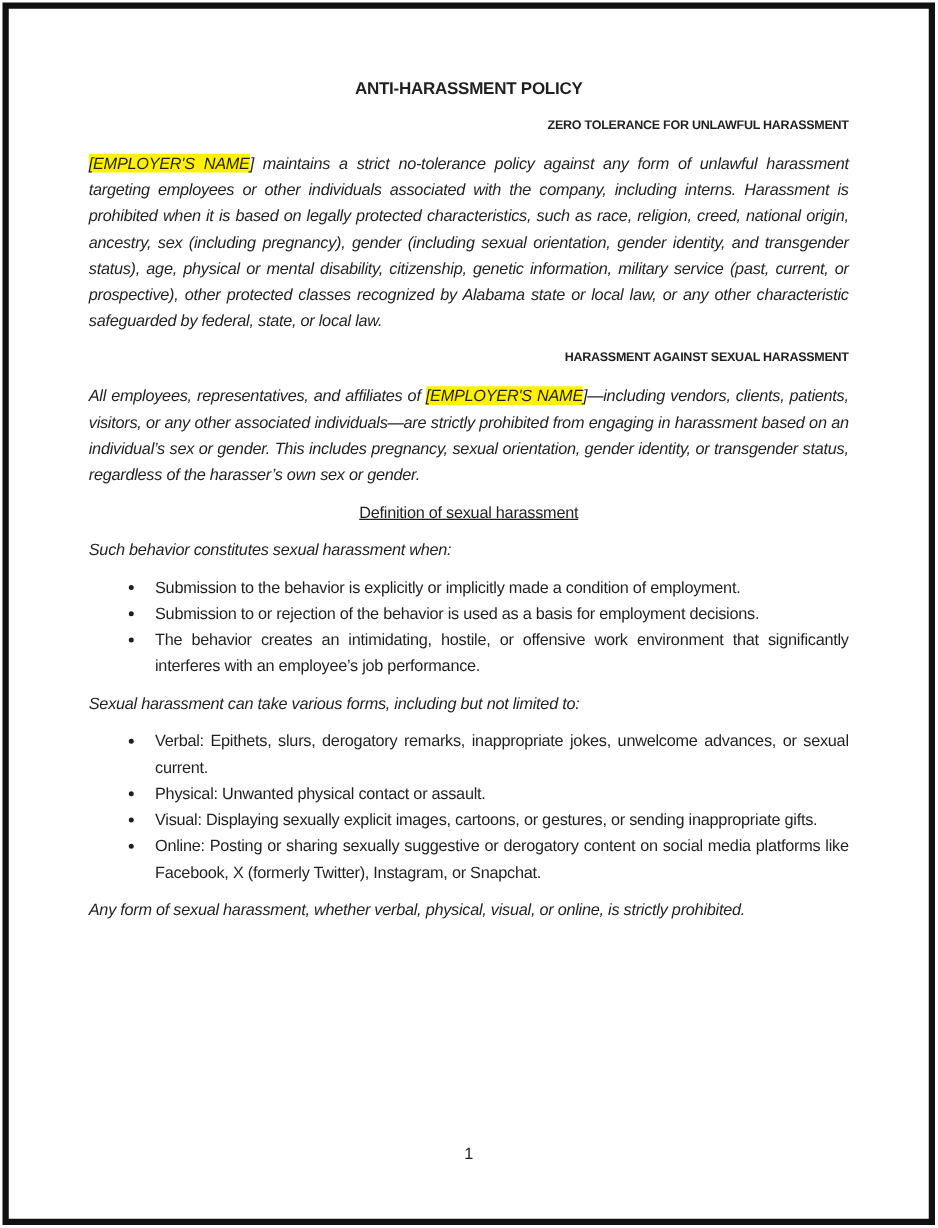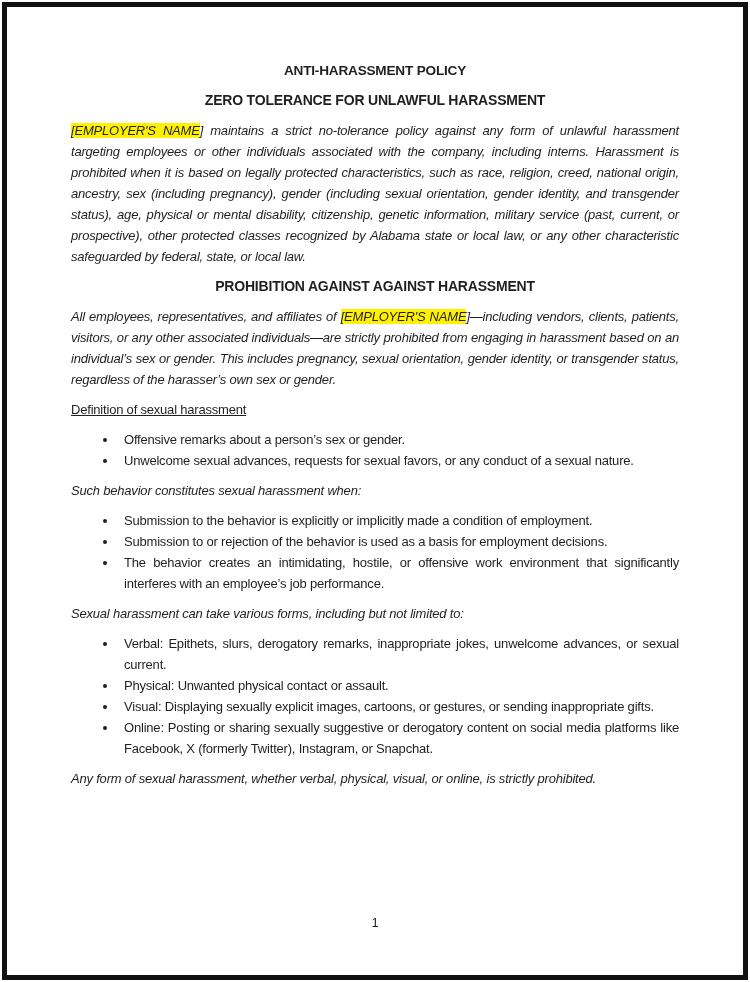"ZERO TOLERANCE FOR UNLAWFUL HARASSMENT" .doc h2 { font-size: 14px -> 10px; text-align: center -> right }
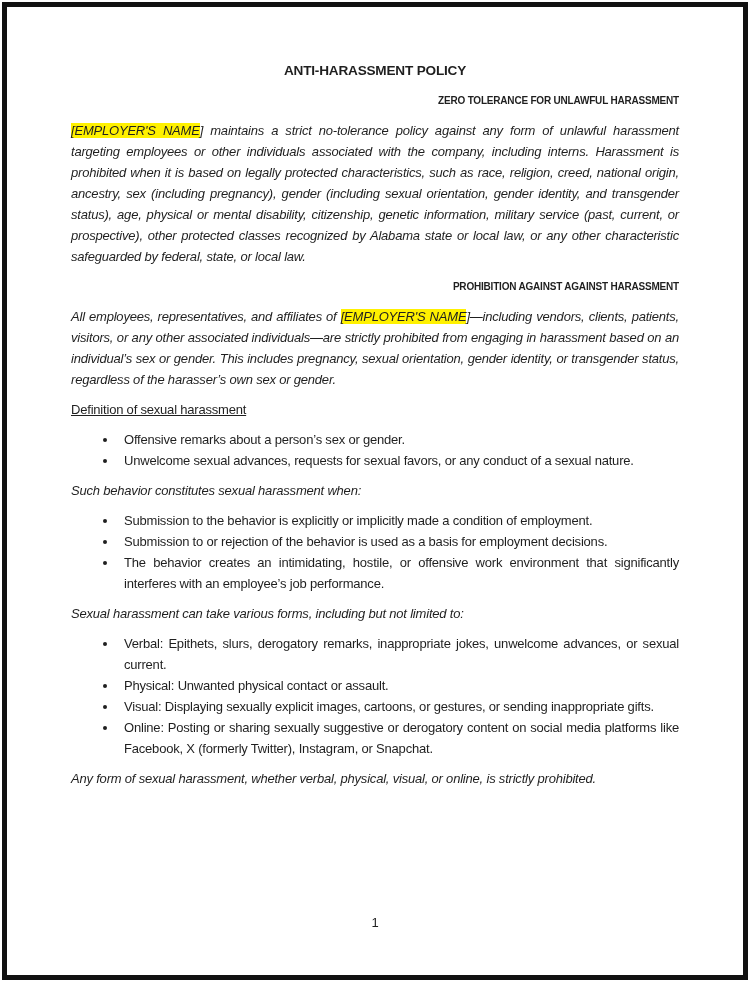"PROHIBITION AGAINST AGAINST HARASSMENT" h2 { text: PROHIBITION AGAINST AGAINST -> HARASSMENT AGAINST SEXUAL }
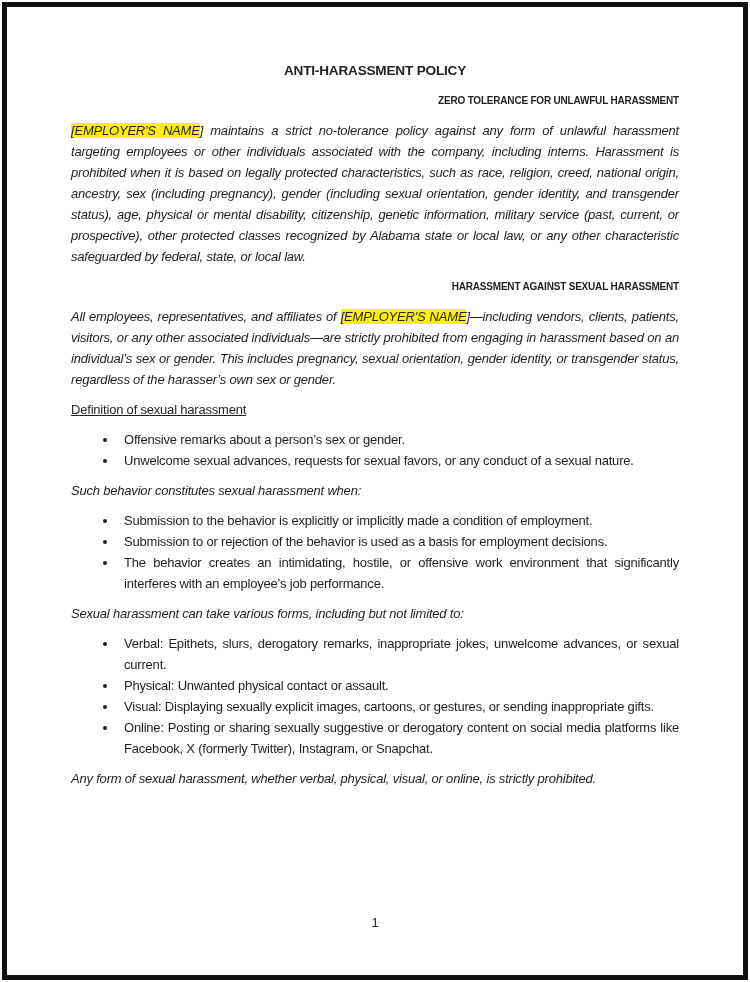"Definition of sexual harassment" .doc h3 { text-align: left -> center }
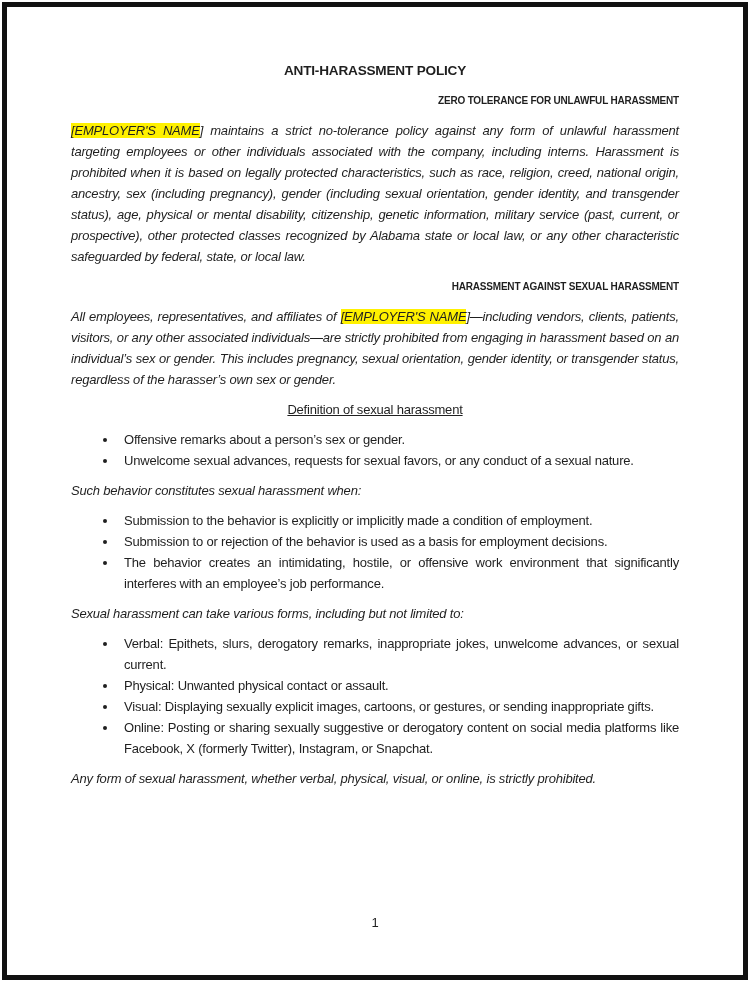"Offensive remarks about a person’s" ul { html: <ul> <li>Offensive remarks about a person’s sex or gender.</li> <li>Unwelcome sexual advances, requests for sexual favors, or any conduct of a sexual nature.</li> </ul> -> none }
